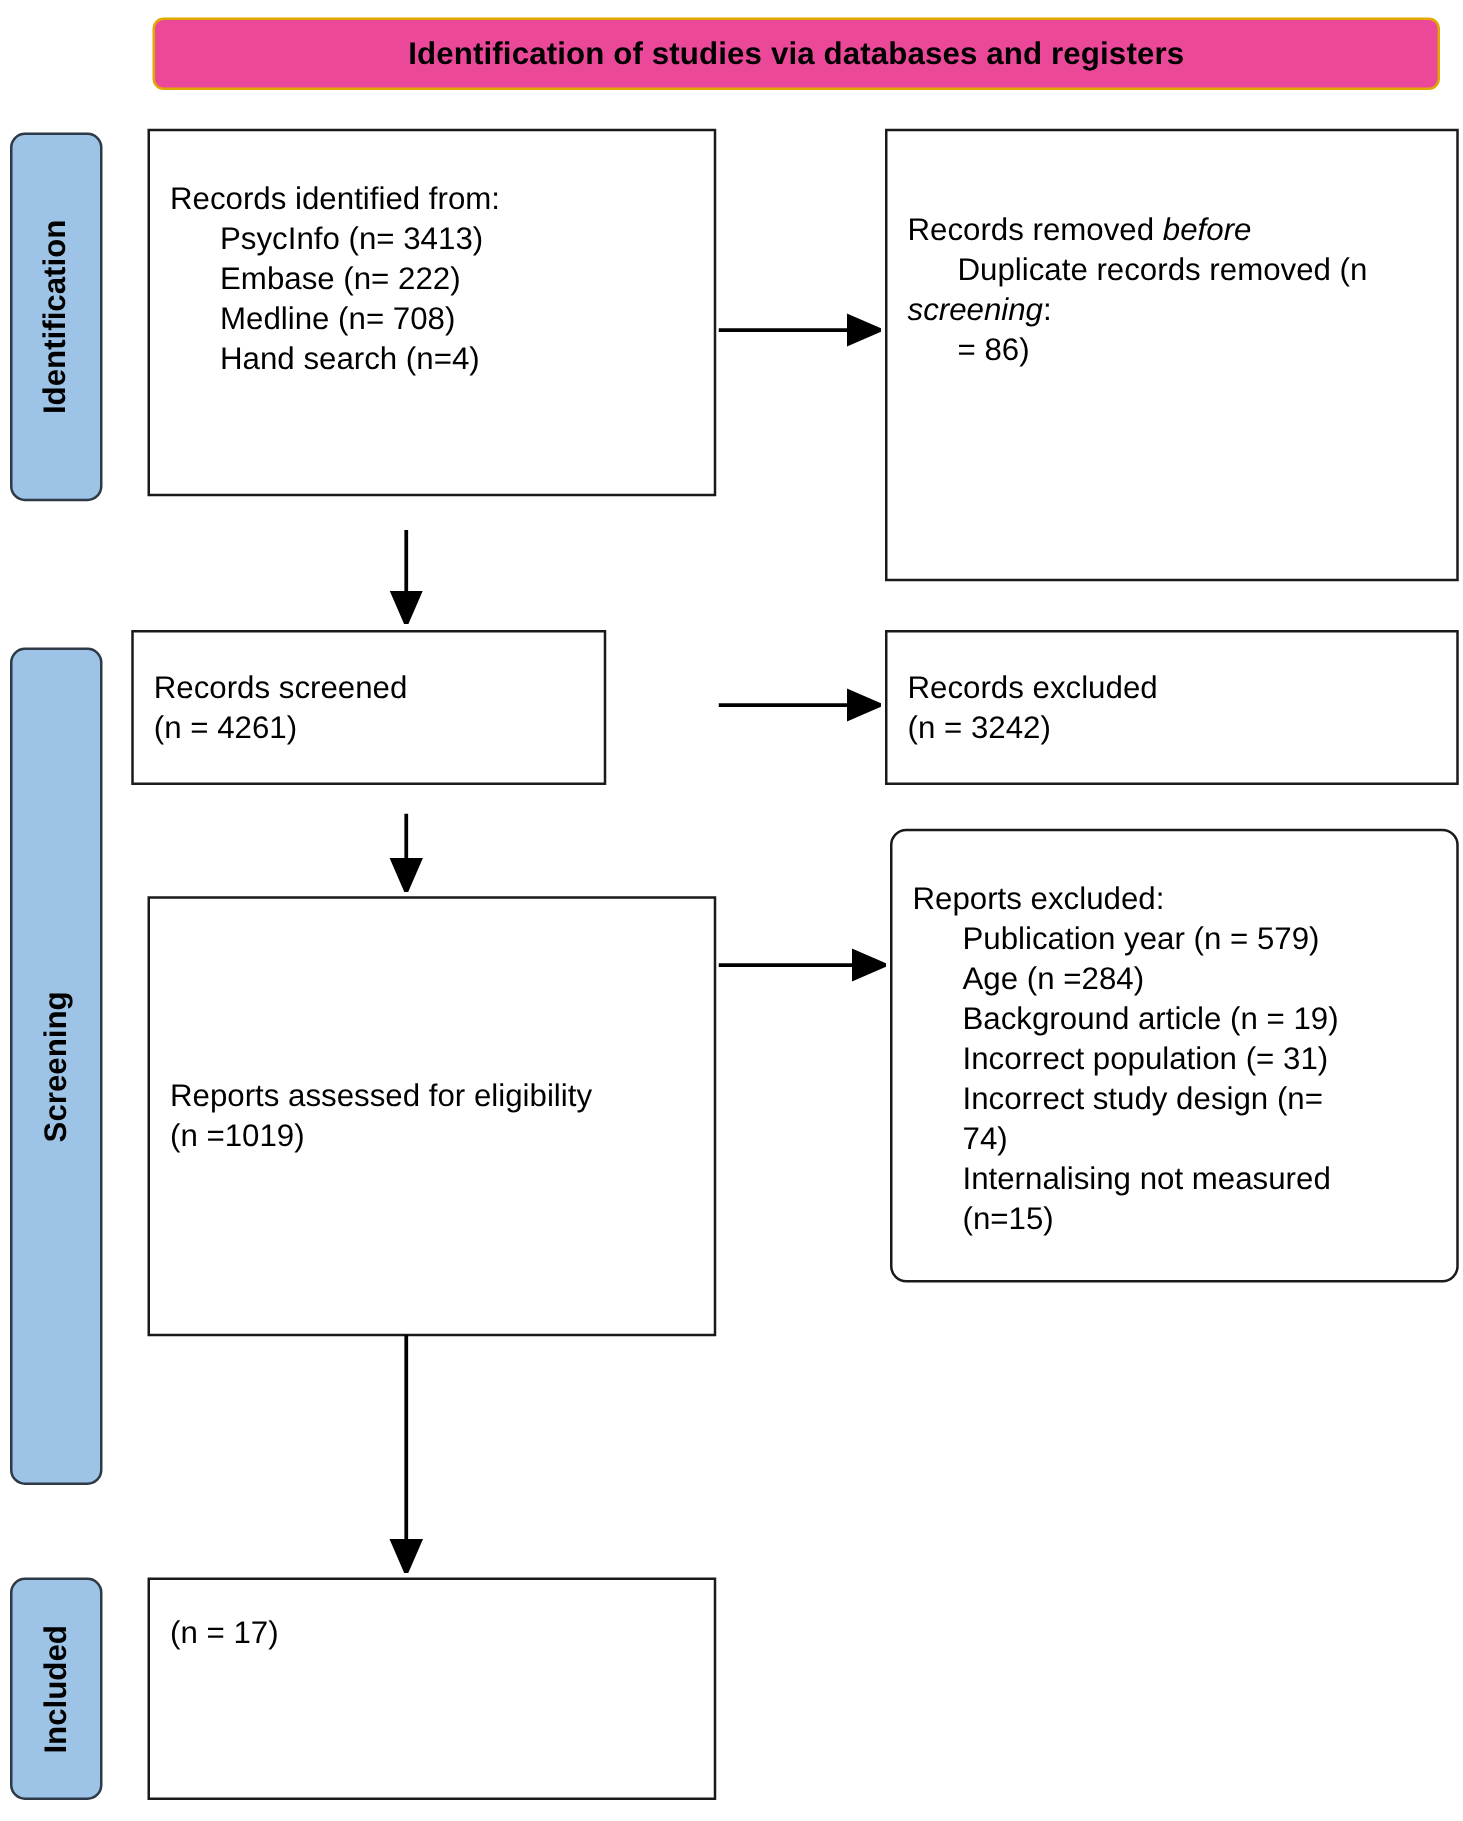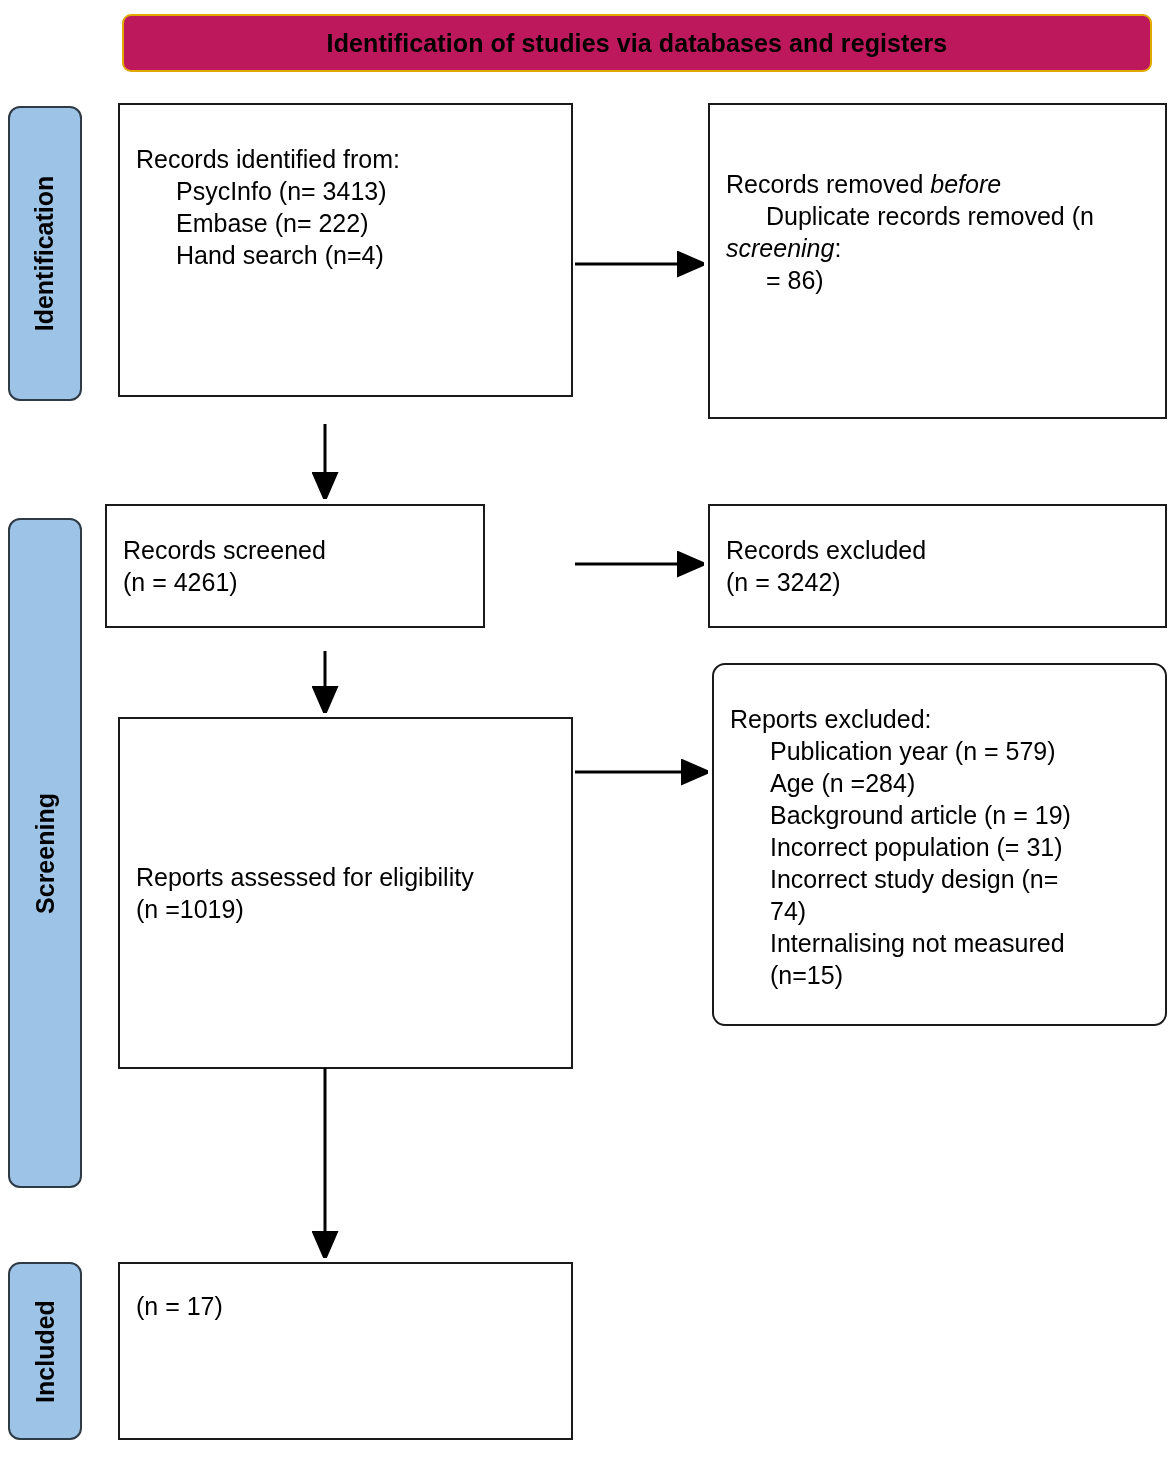"Identification of studies via databases" .banner { background: #be185d -> #ec4899 }
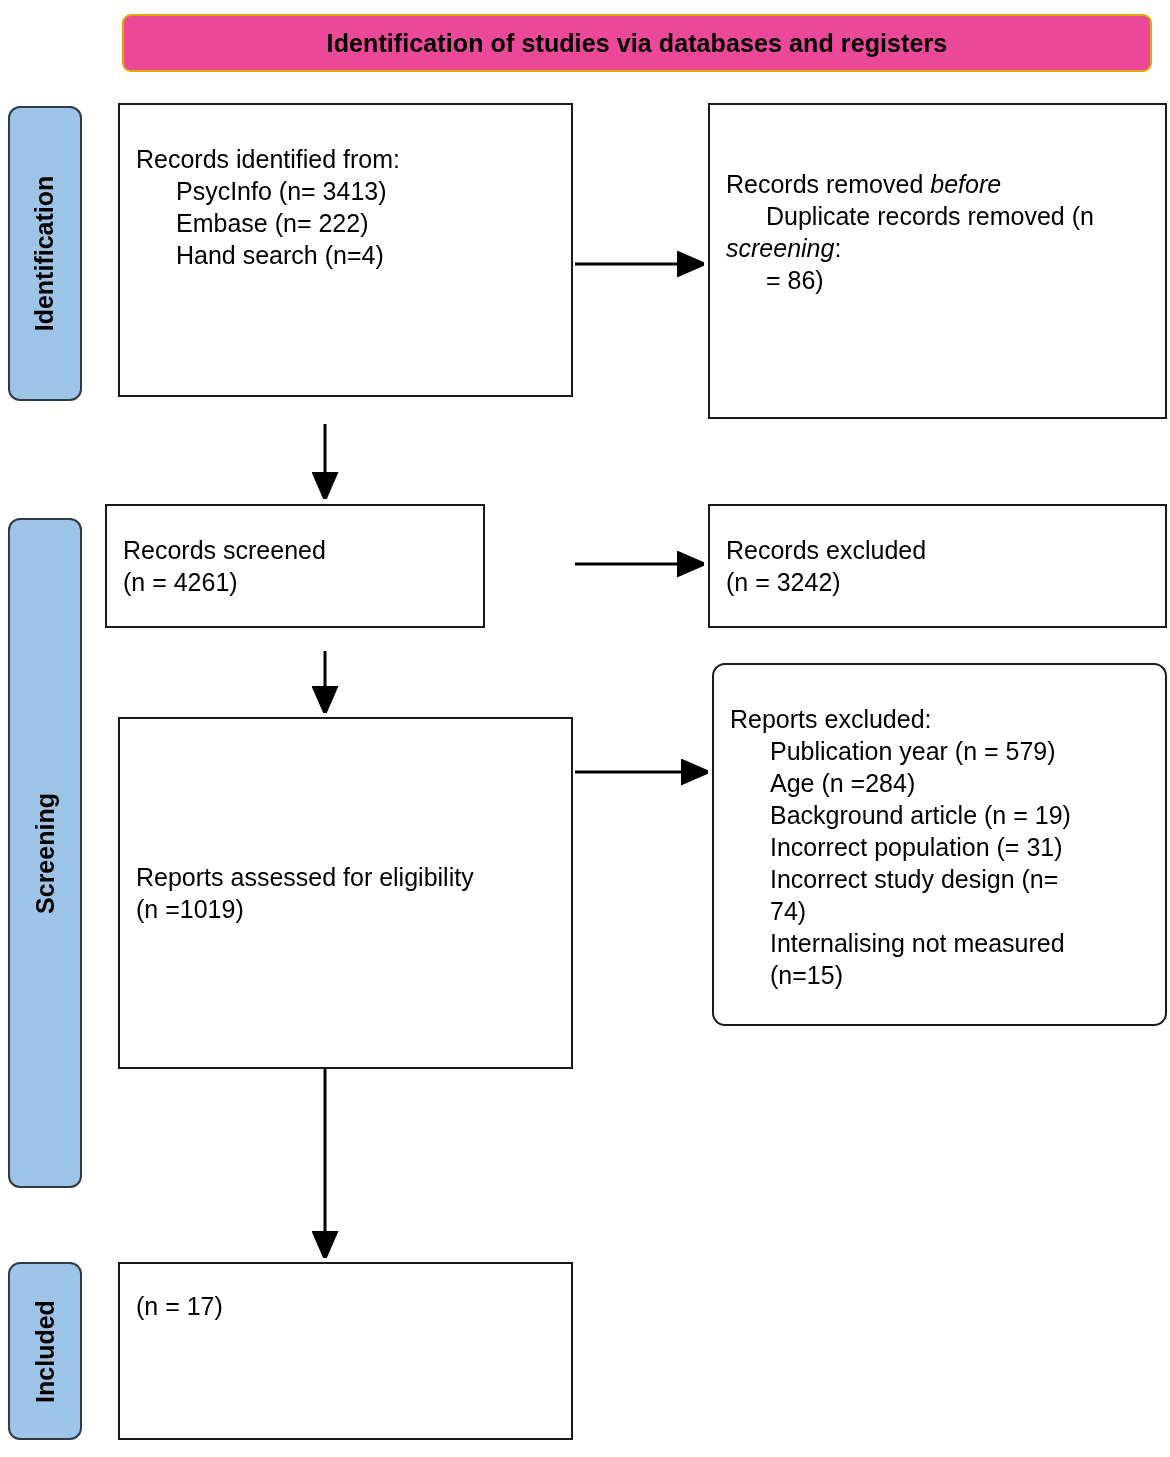"Records removed before" #box-removed { height: 316px -> 362px }
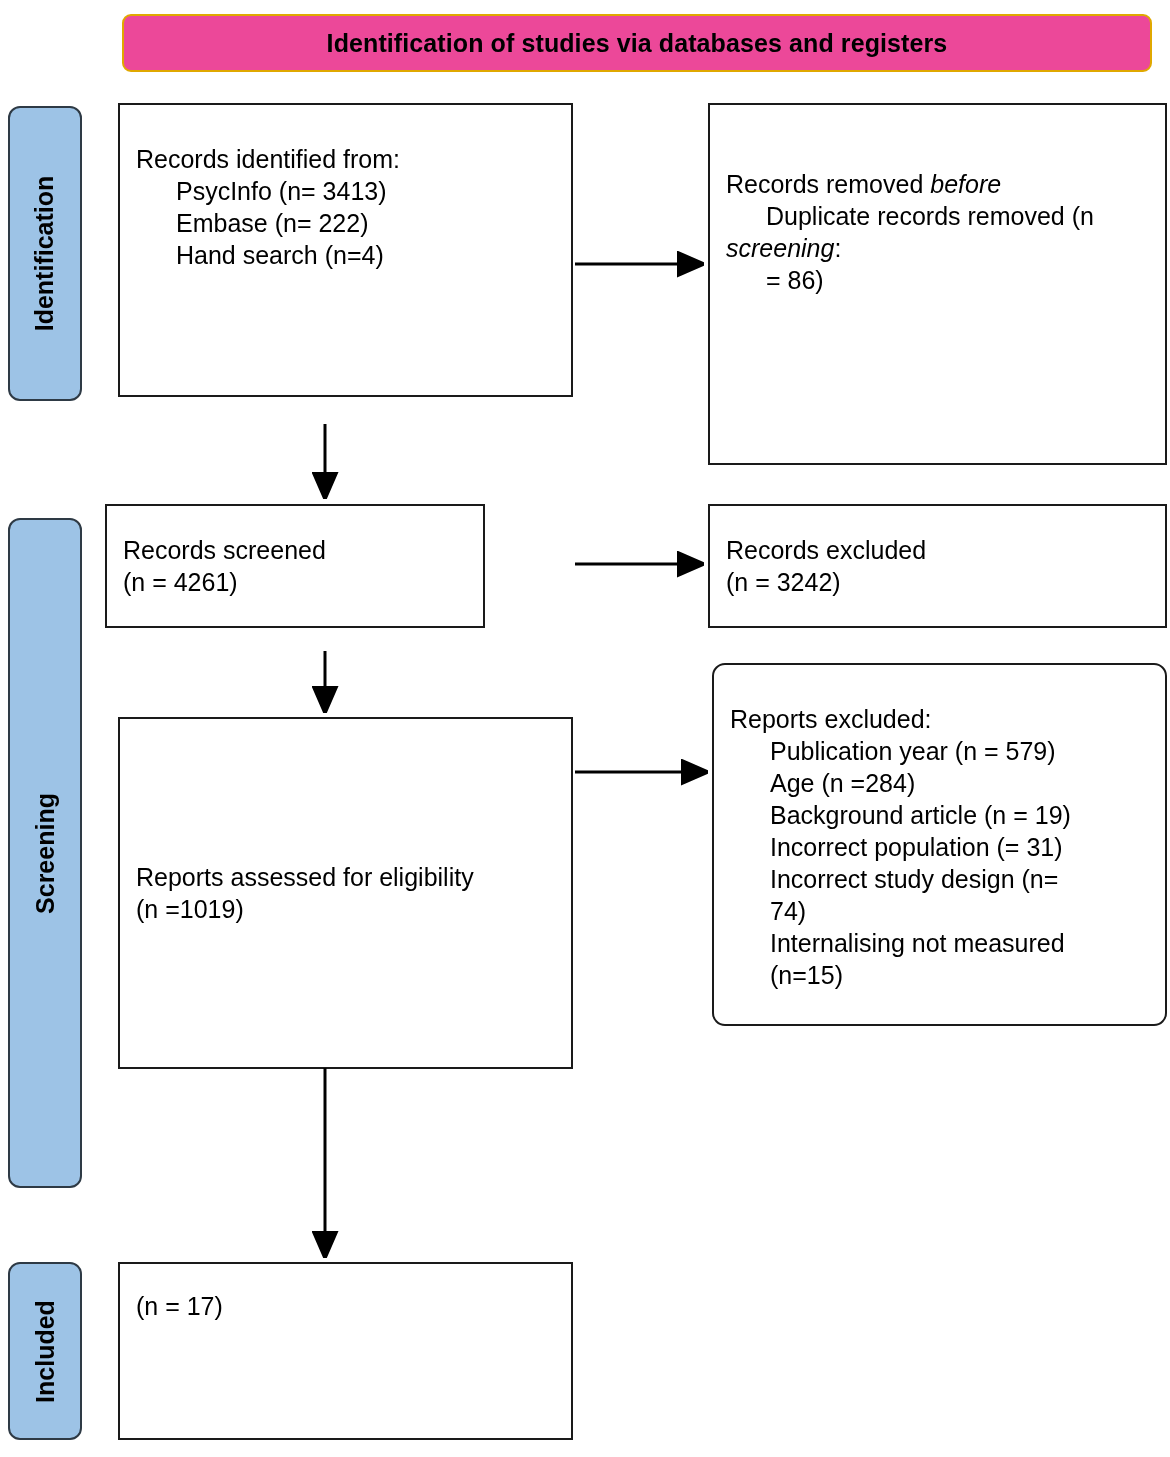"Medline (n= 708)" div.box-line { html: none -> <div>Medline (n= 708)</div> }
